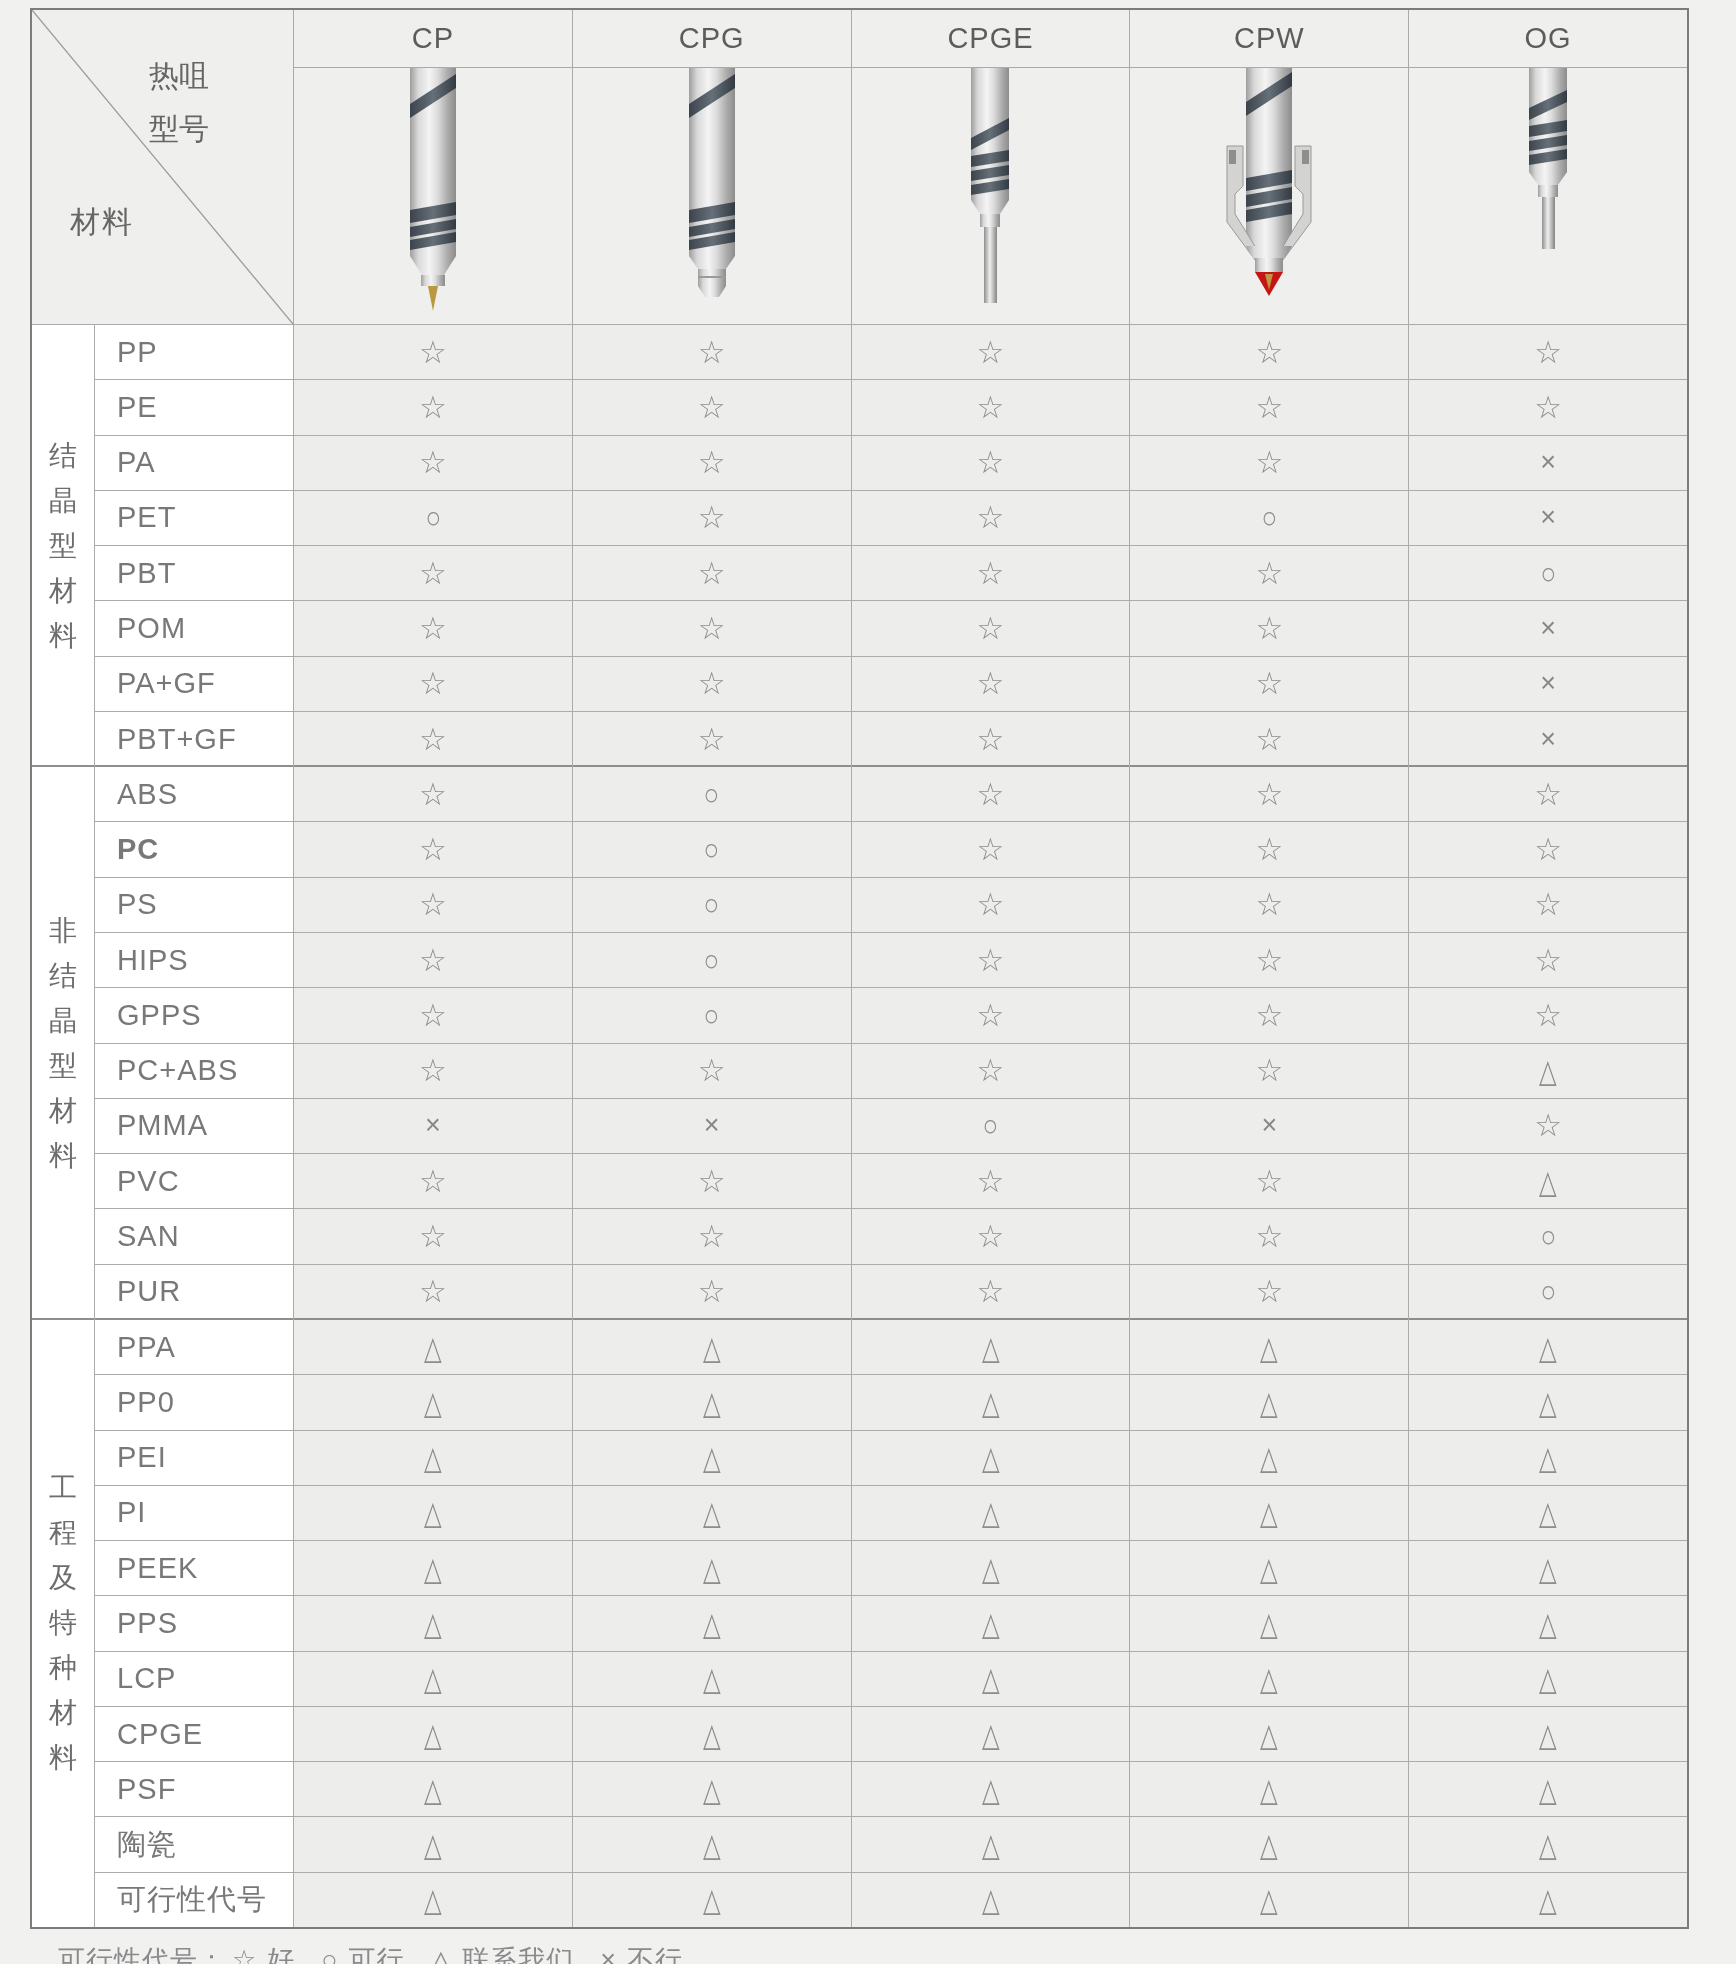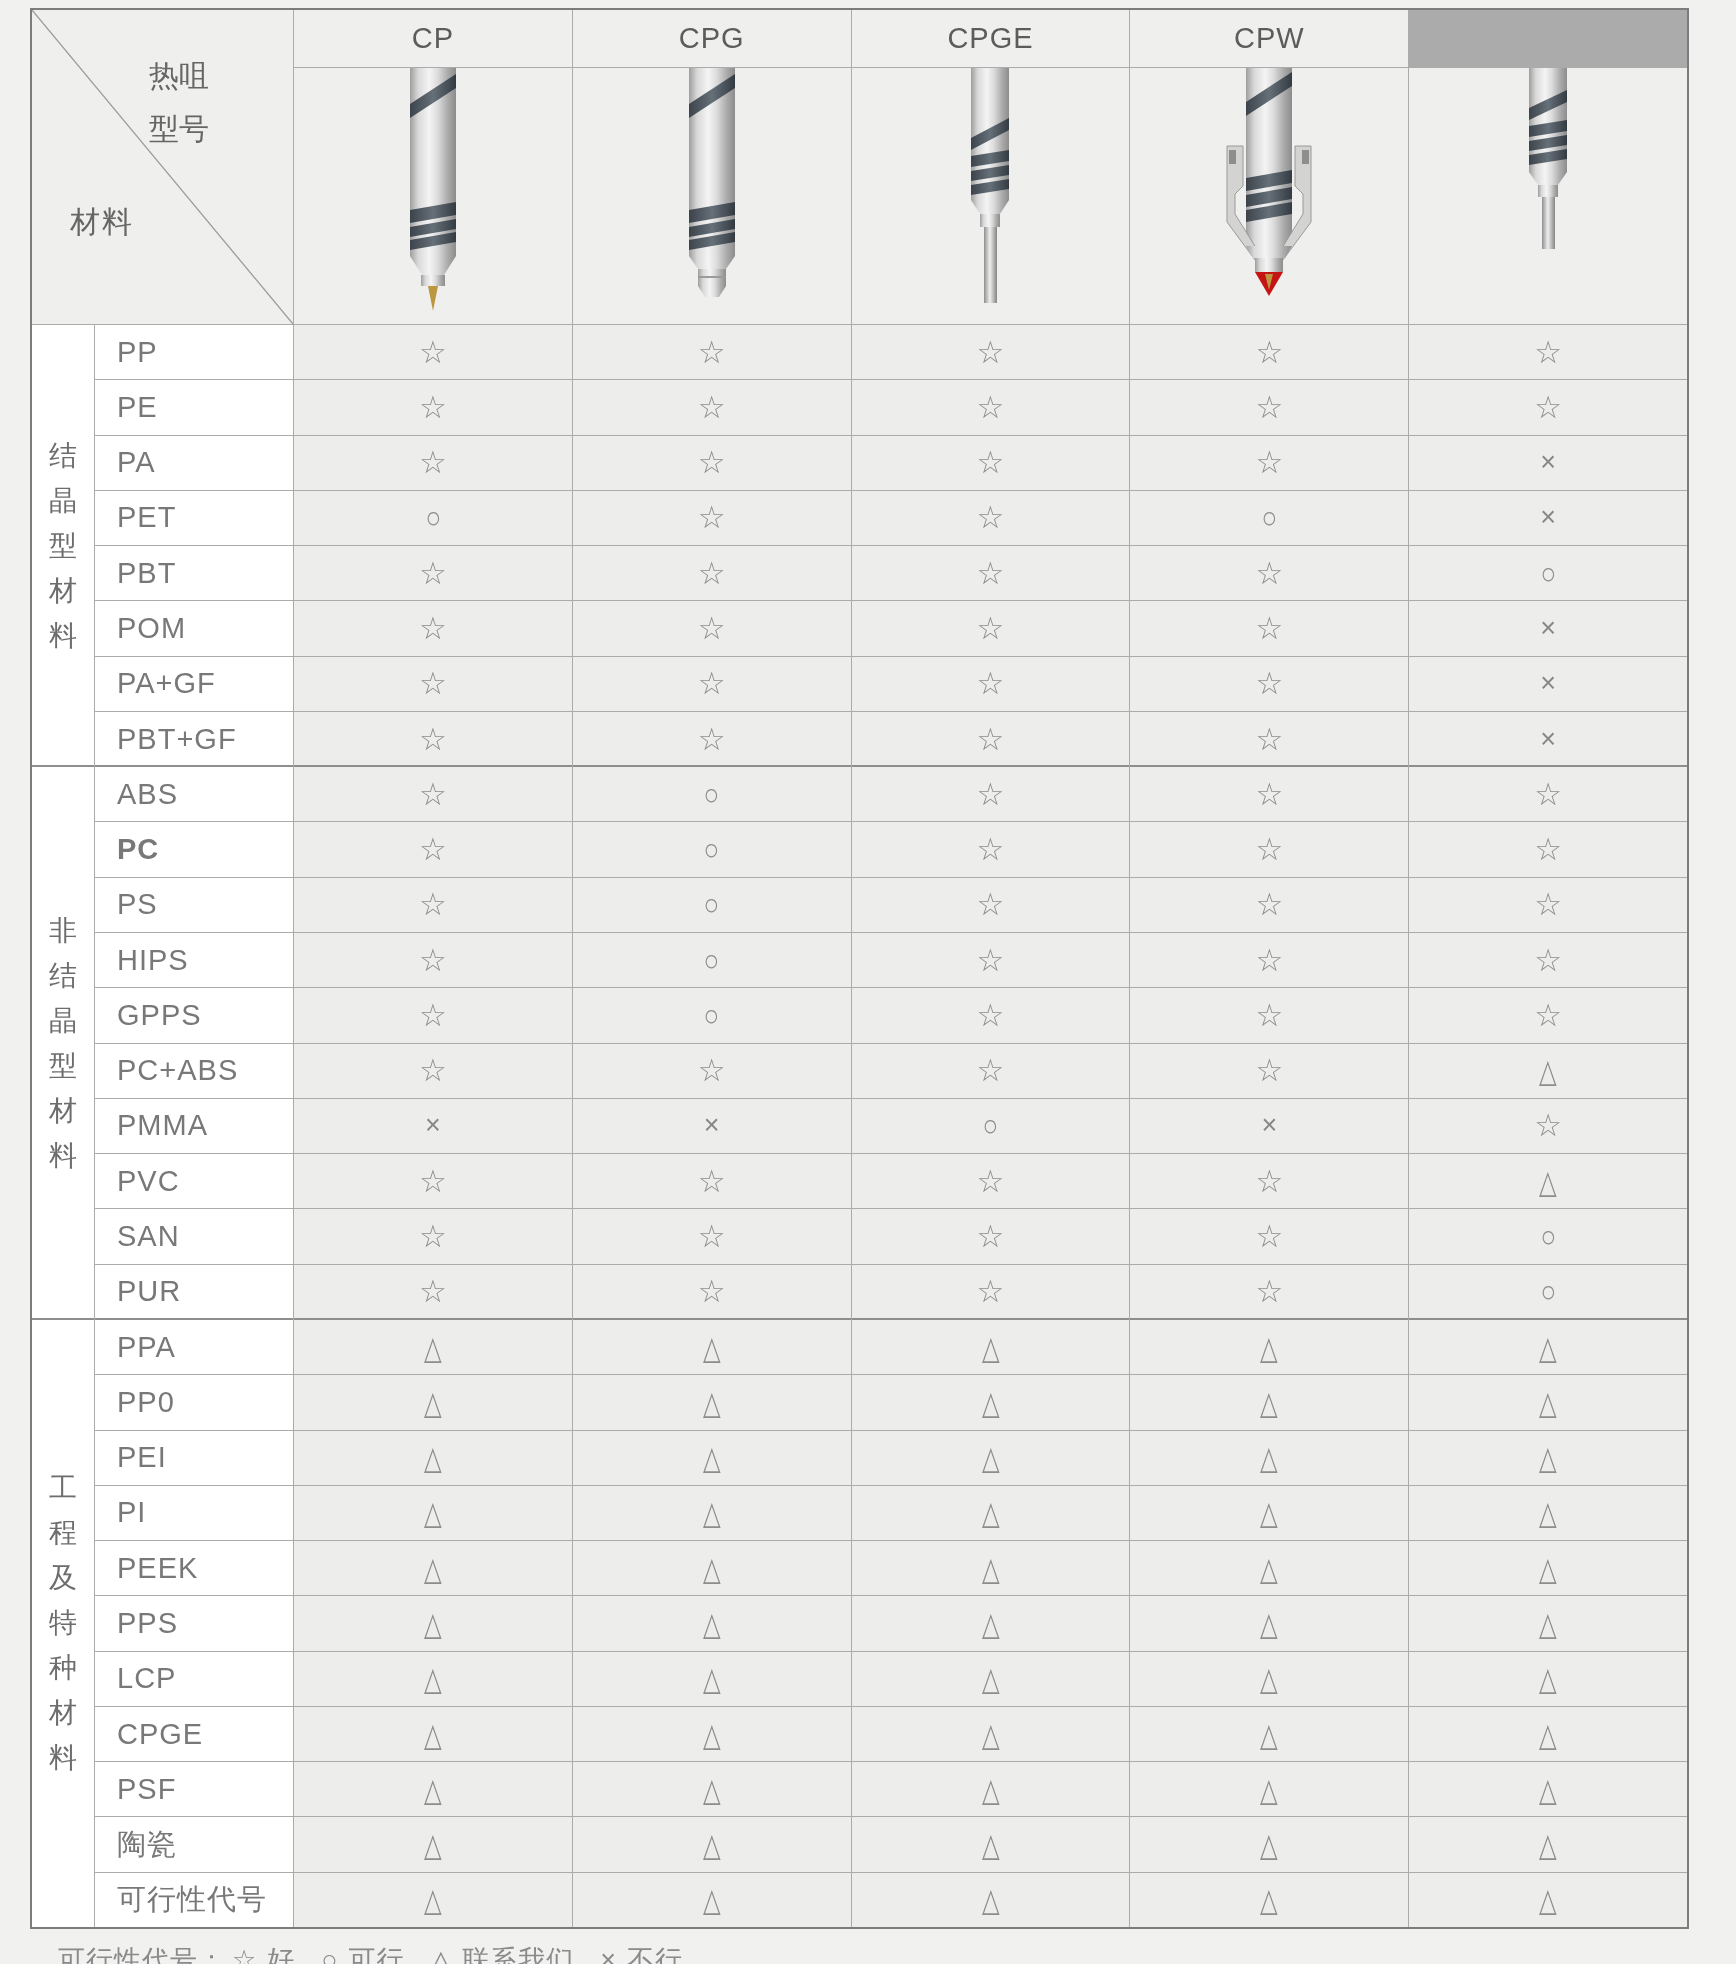"OG" div.cell { html: none -> <div>OG</div> }
